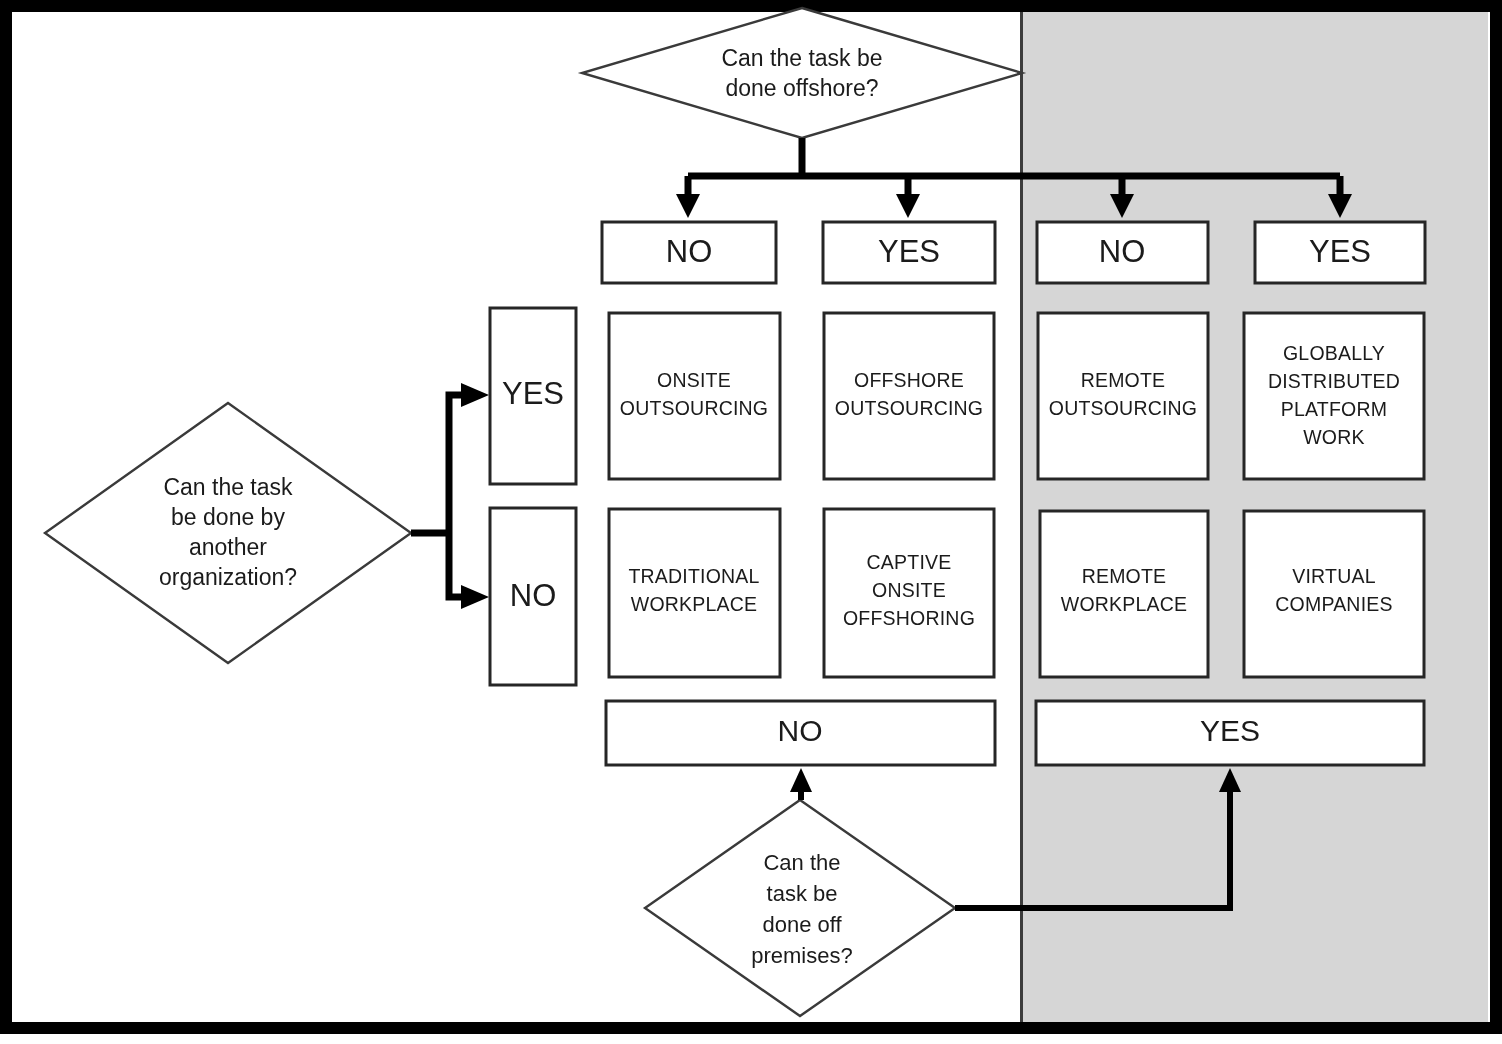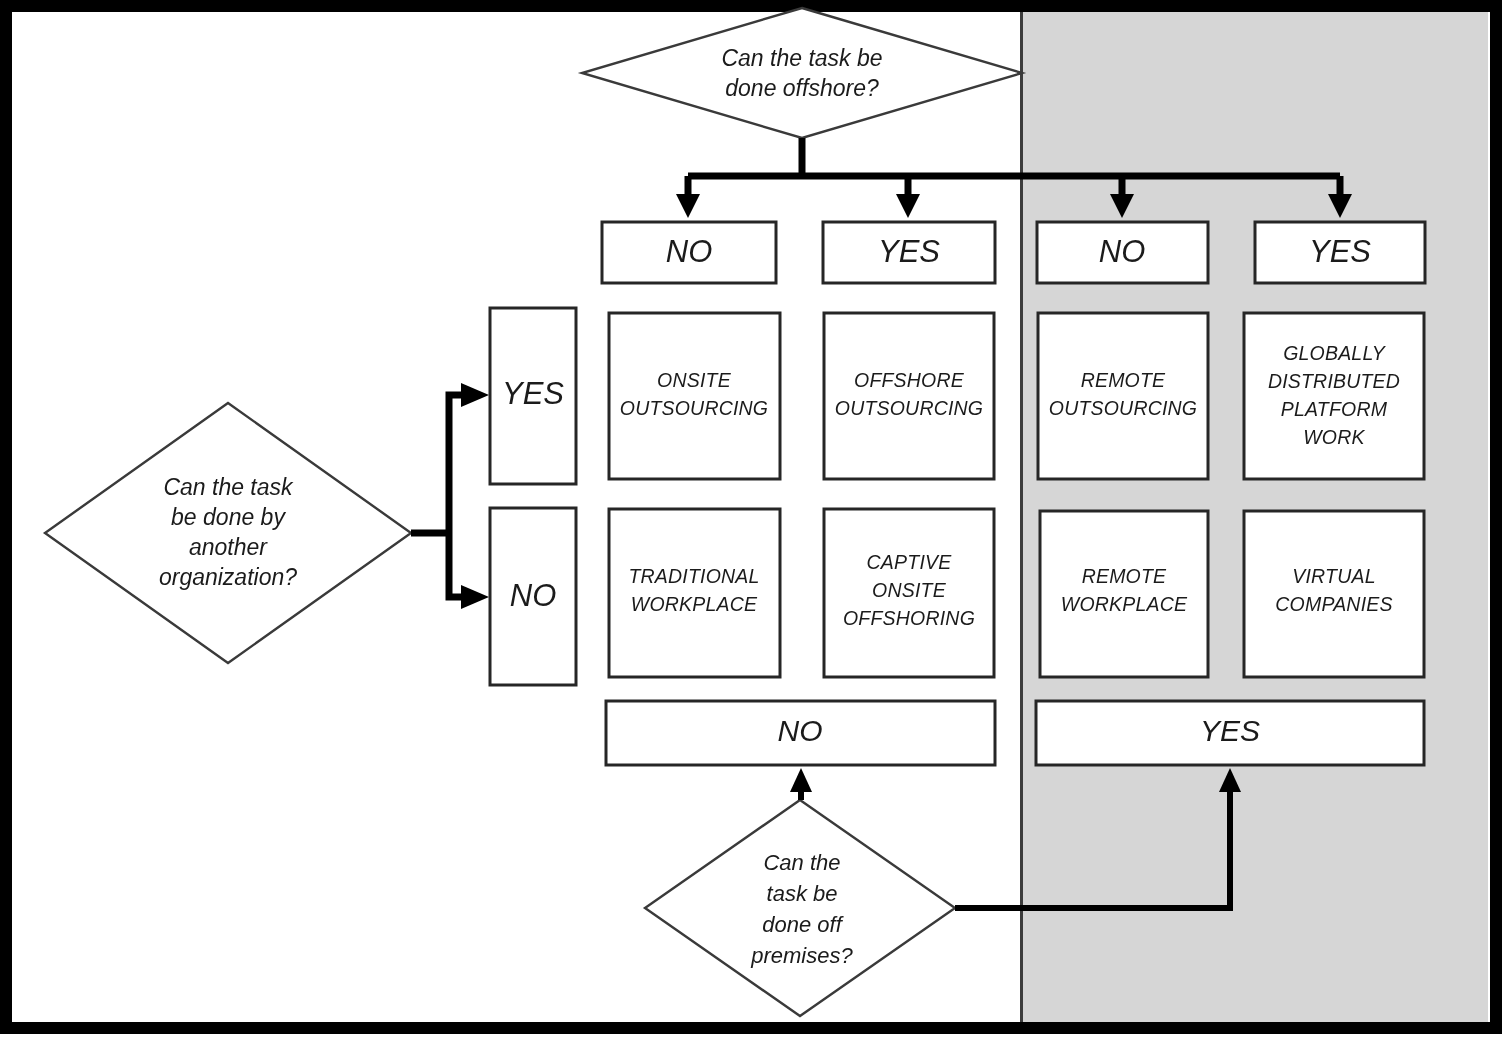"Can the task be" #page { font-style: italic -> none }
